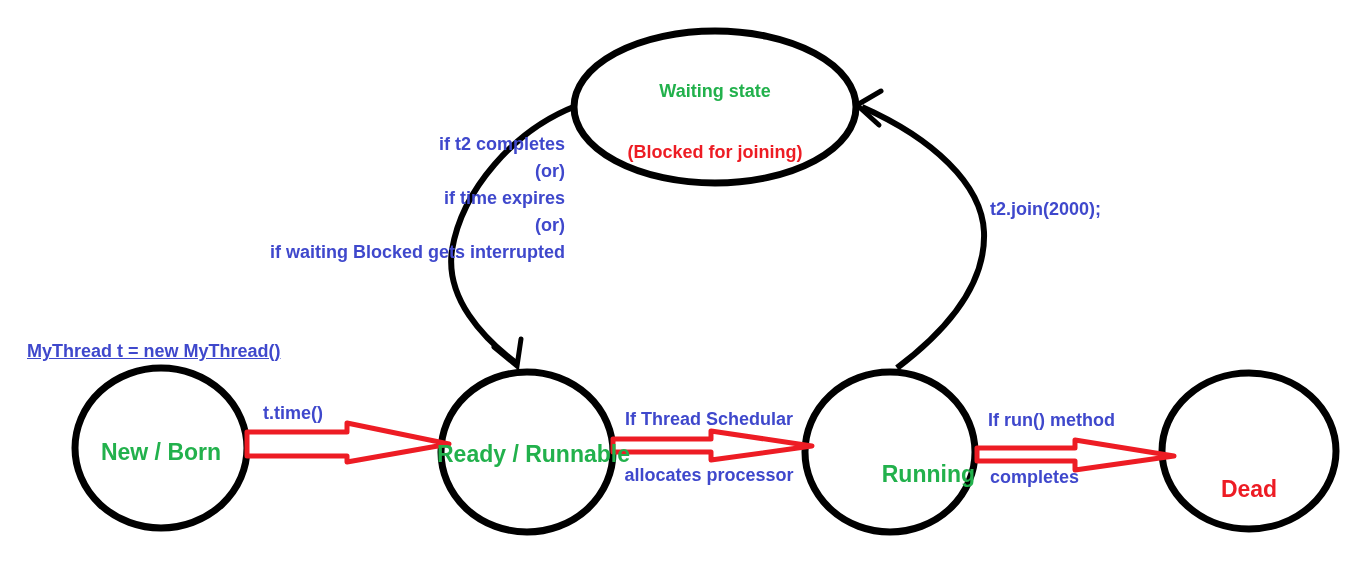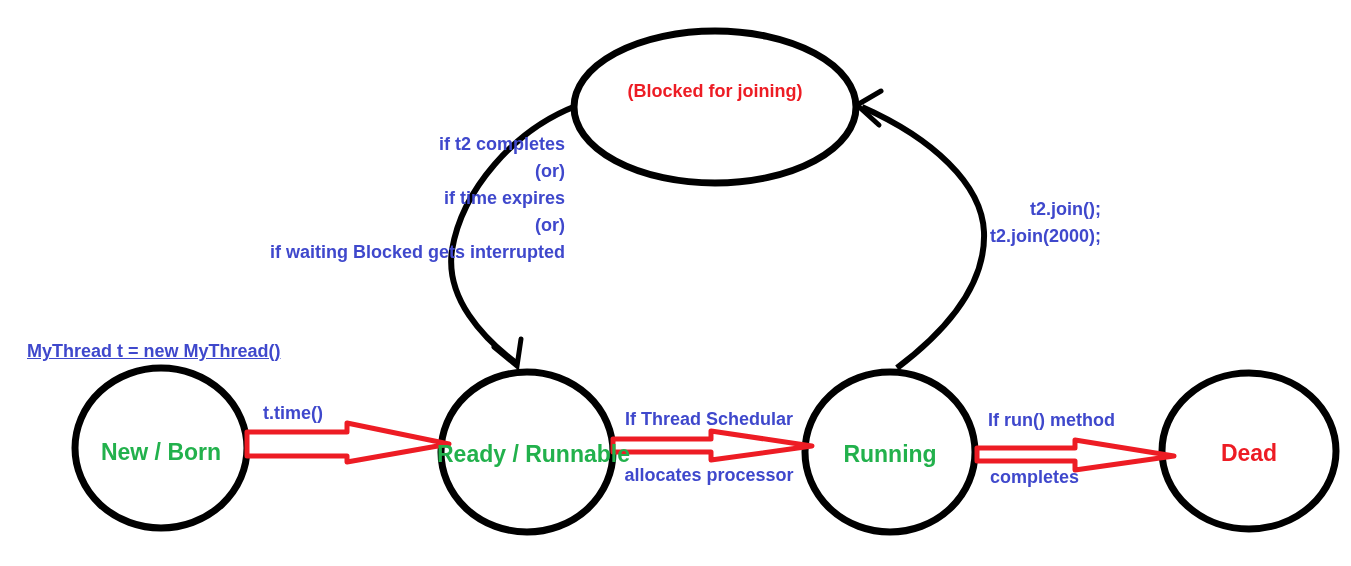"Waiting state" div.green { html: none -> <div>Waiting state</div> }
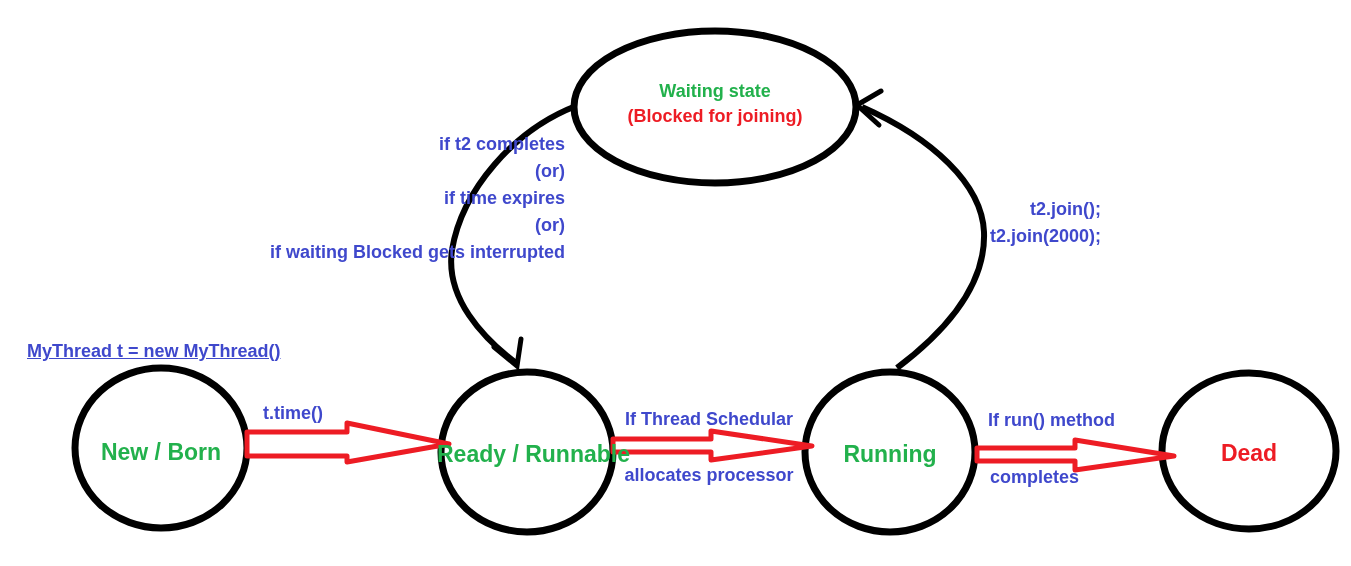"(Blocked for joining)" .red { margin-top: none -> 36px }
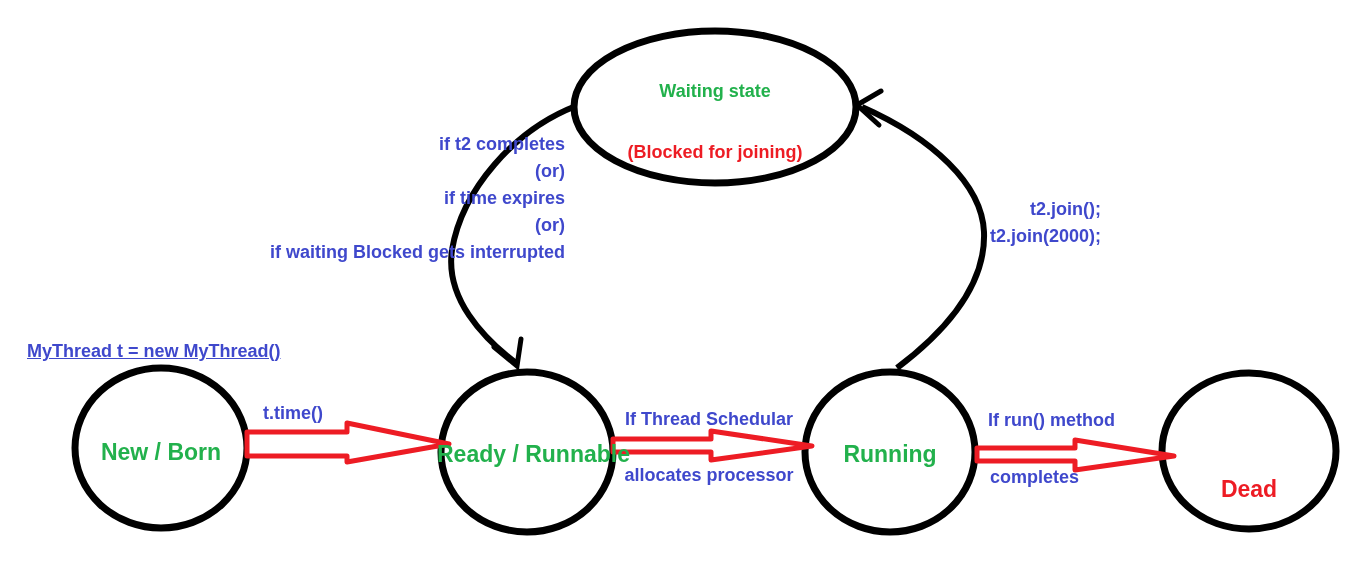"t2.join();" div { html: <div>t2.join();</div> -> none }
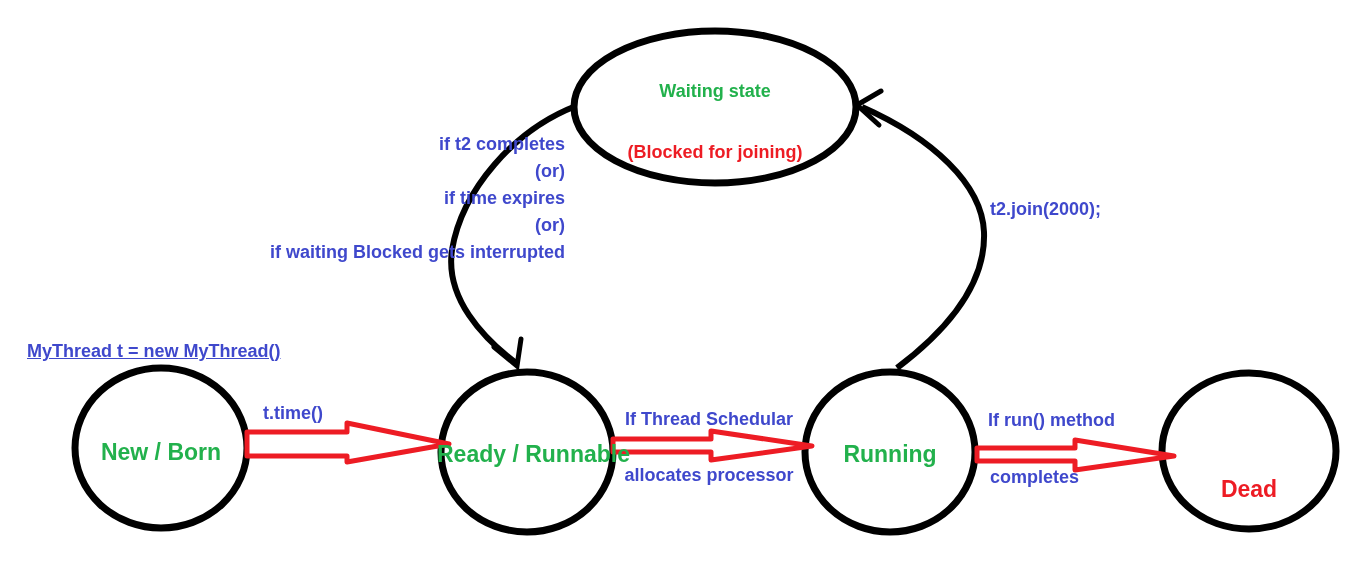"Running" div.lbl { text-align: none -> right; top: 441px -> 461px }
